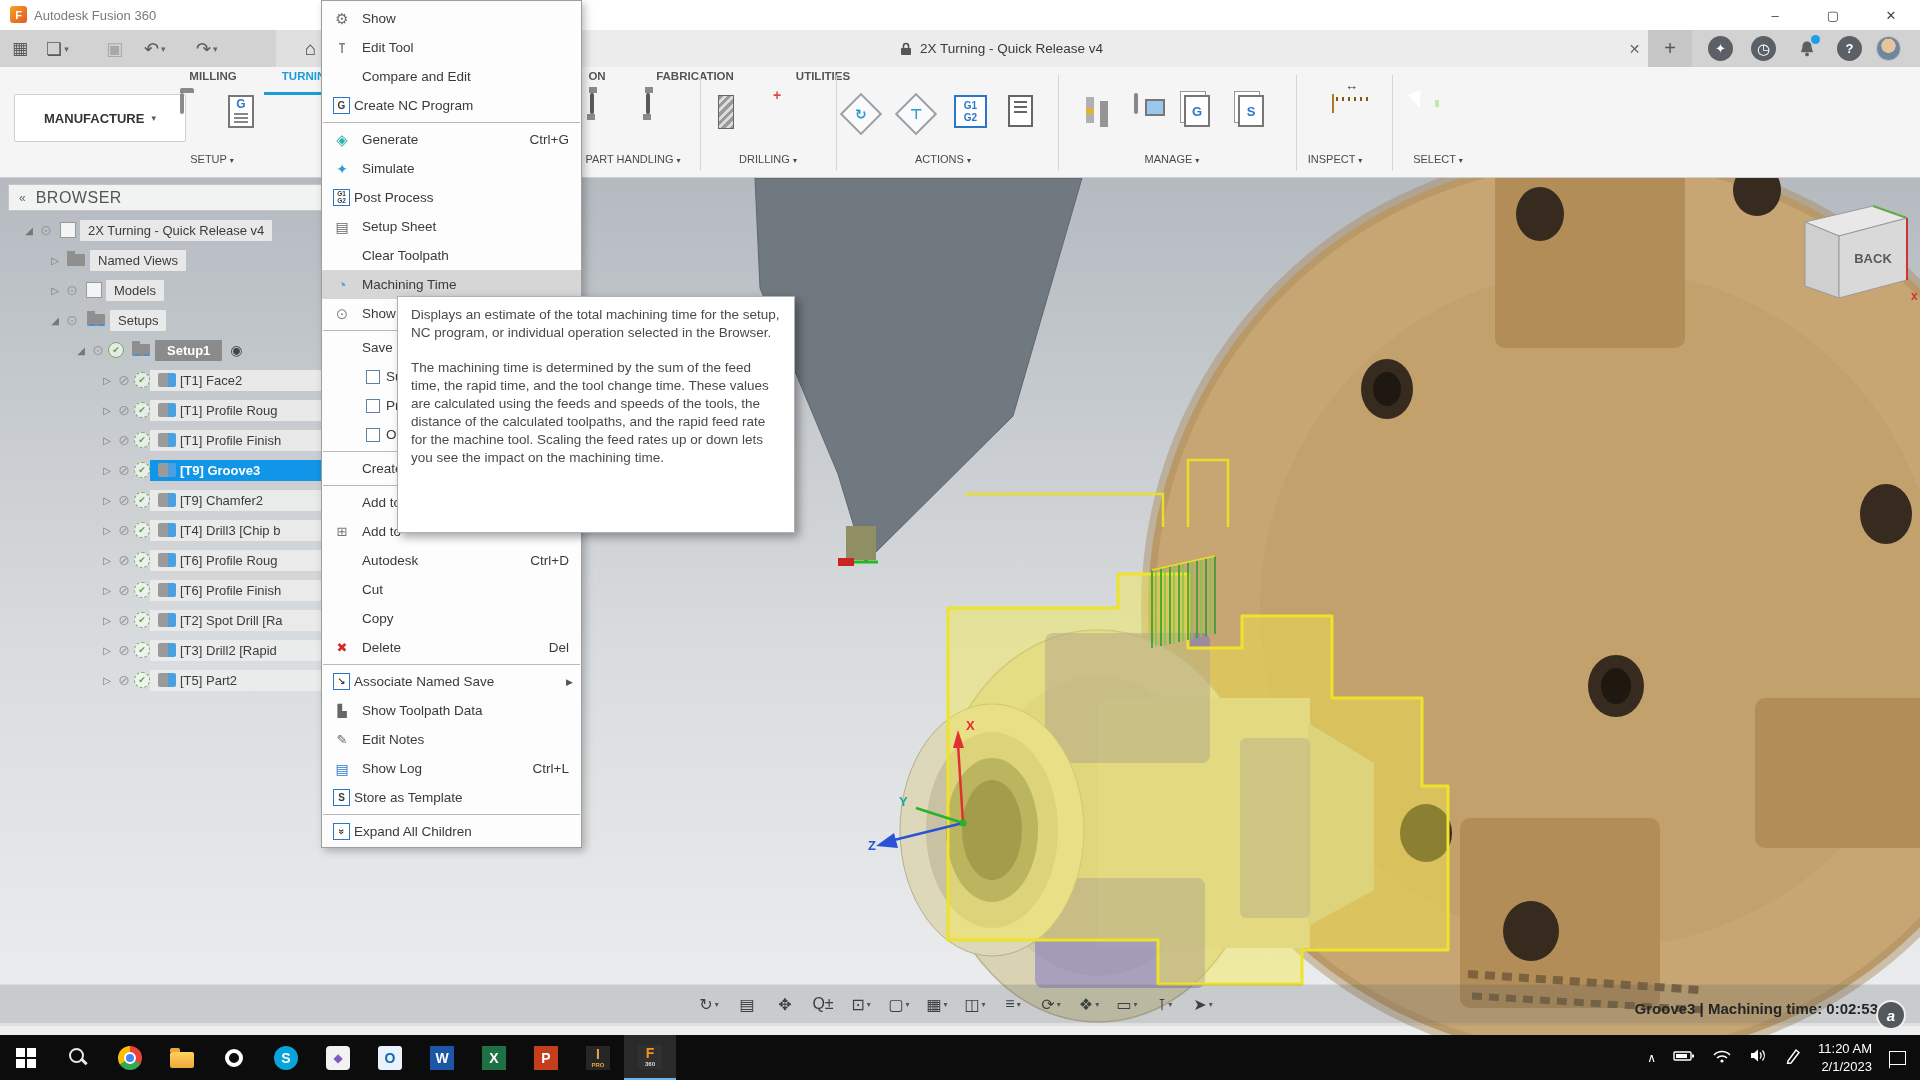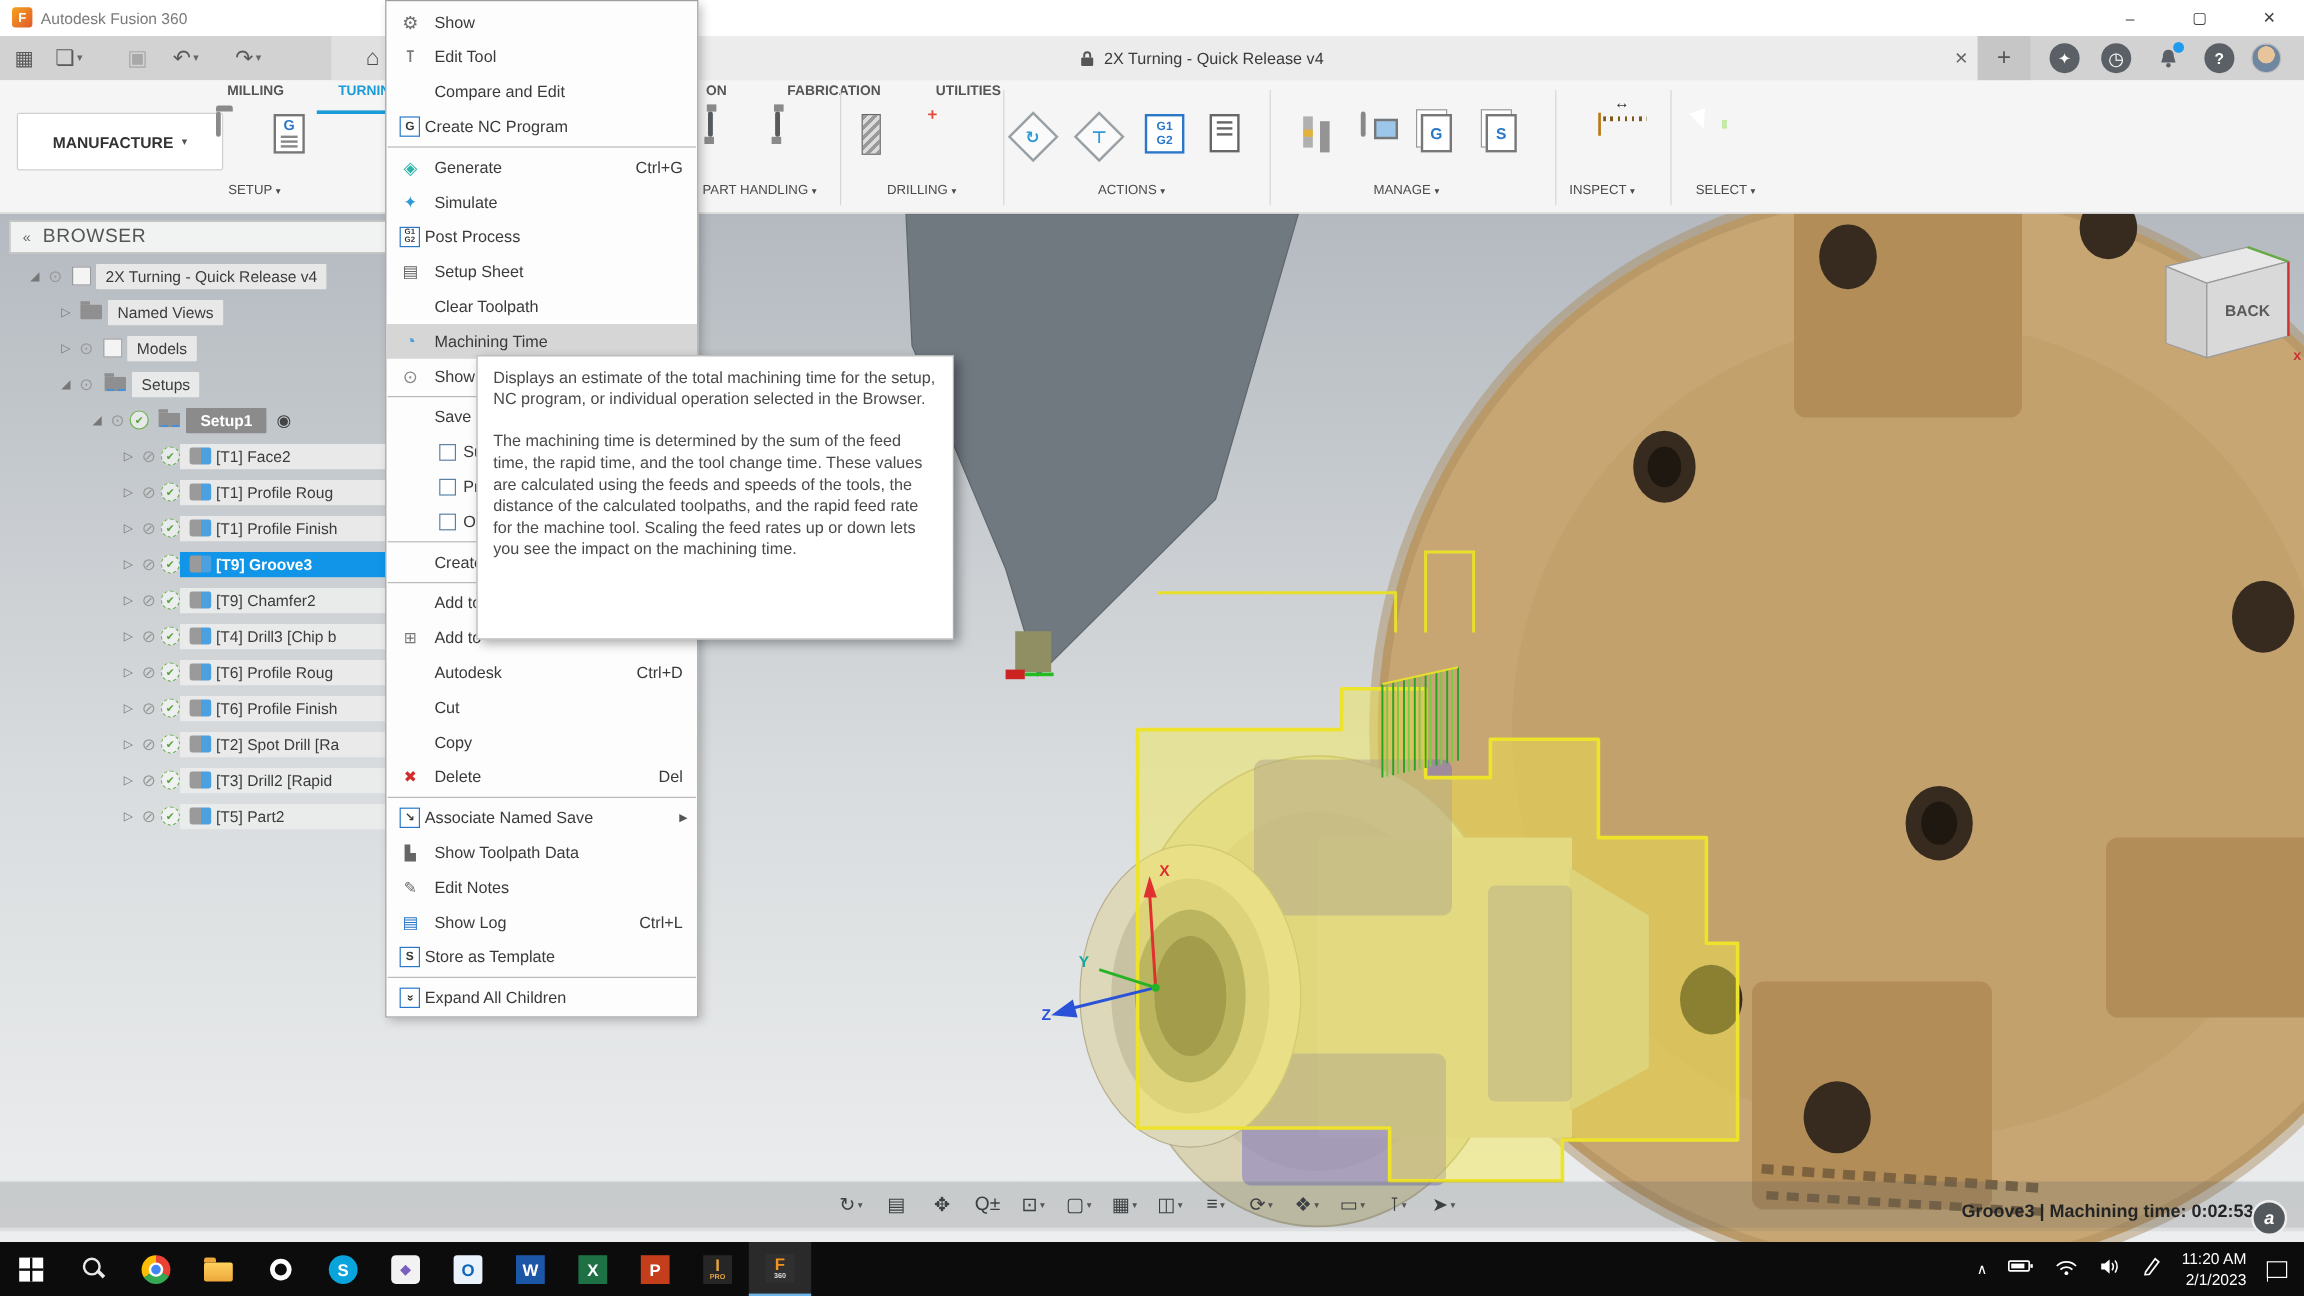"UTILITIES" span.rtab { left: 764px -> 780px }
